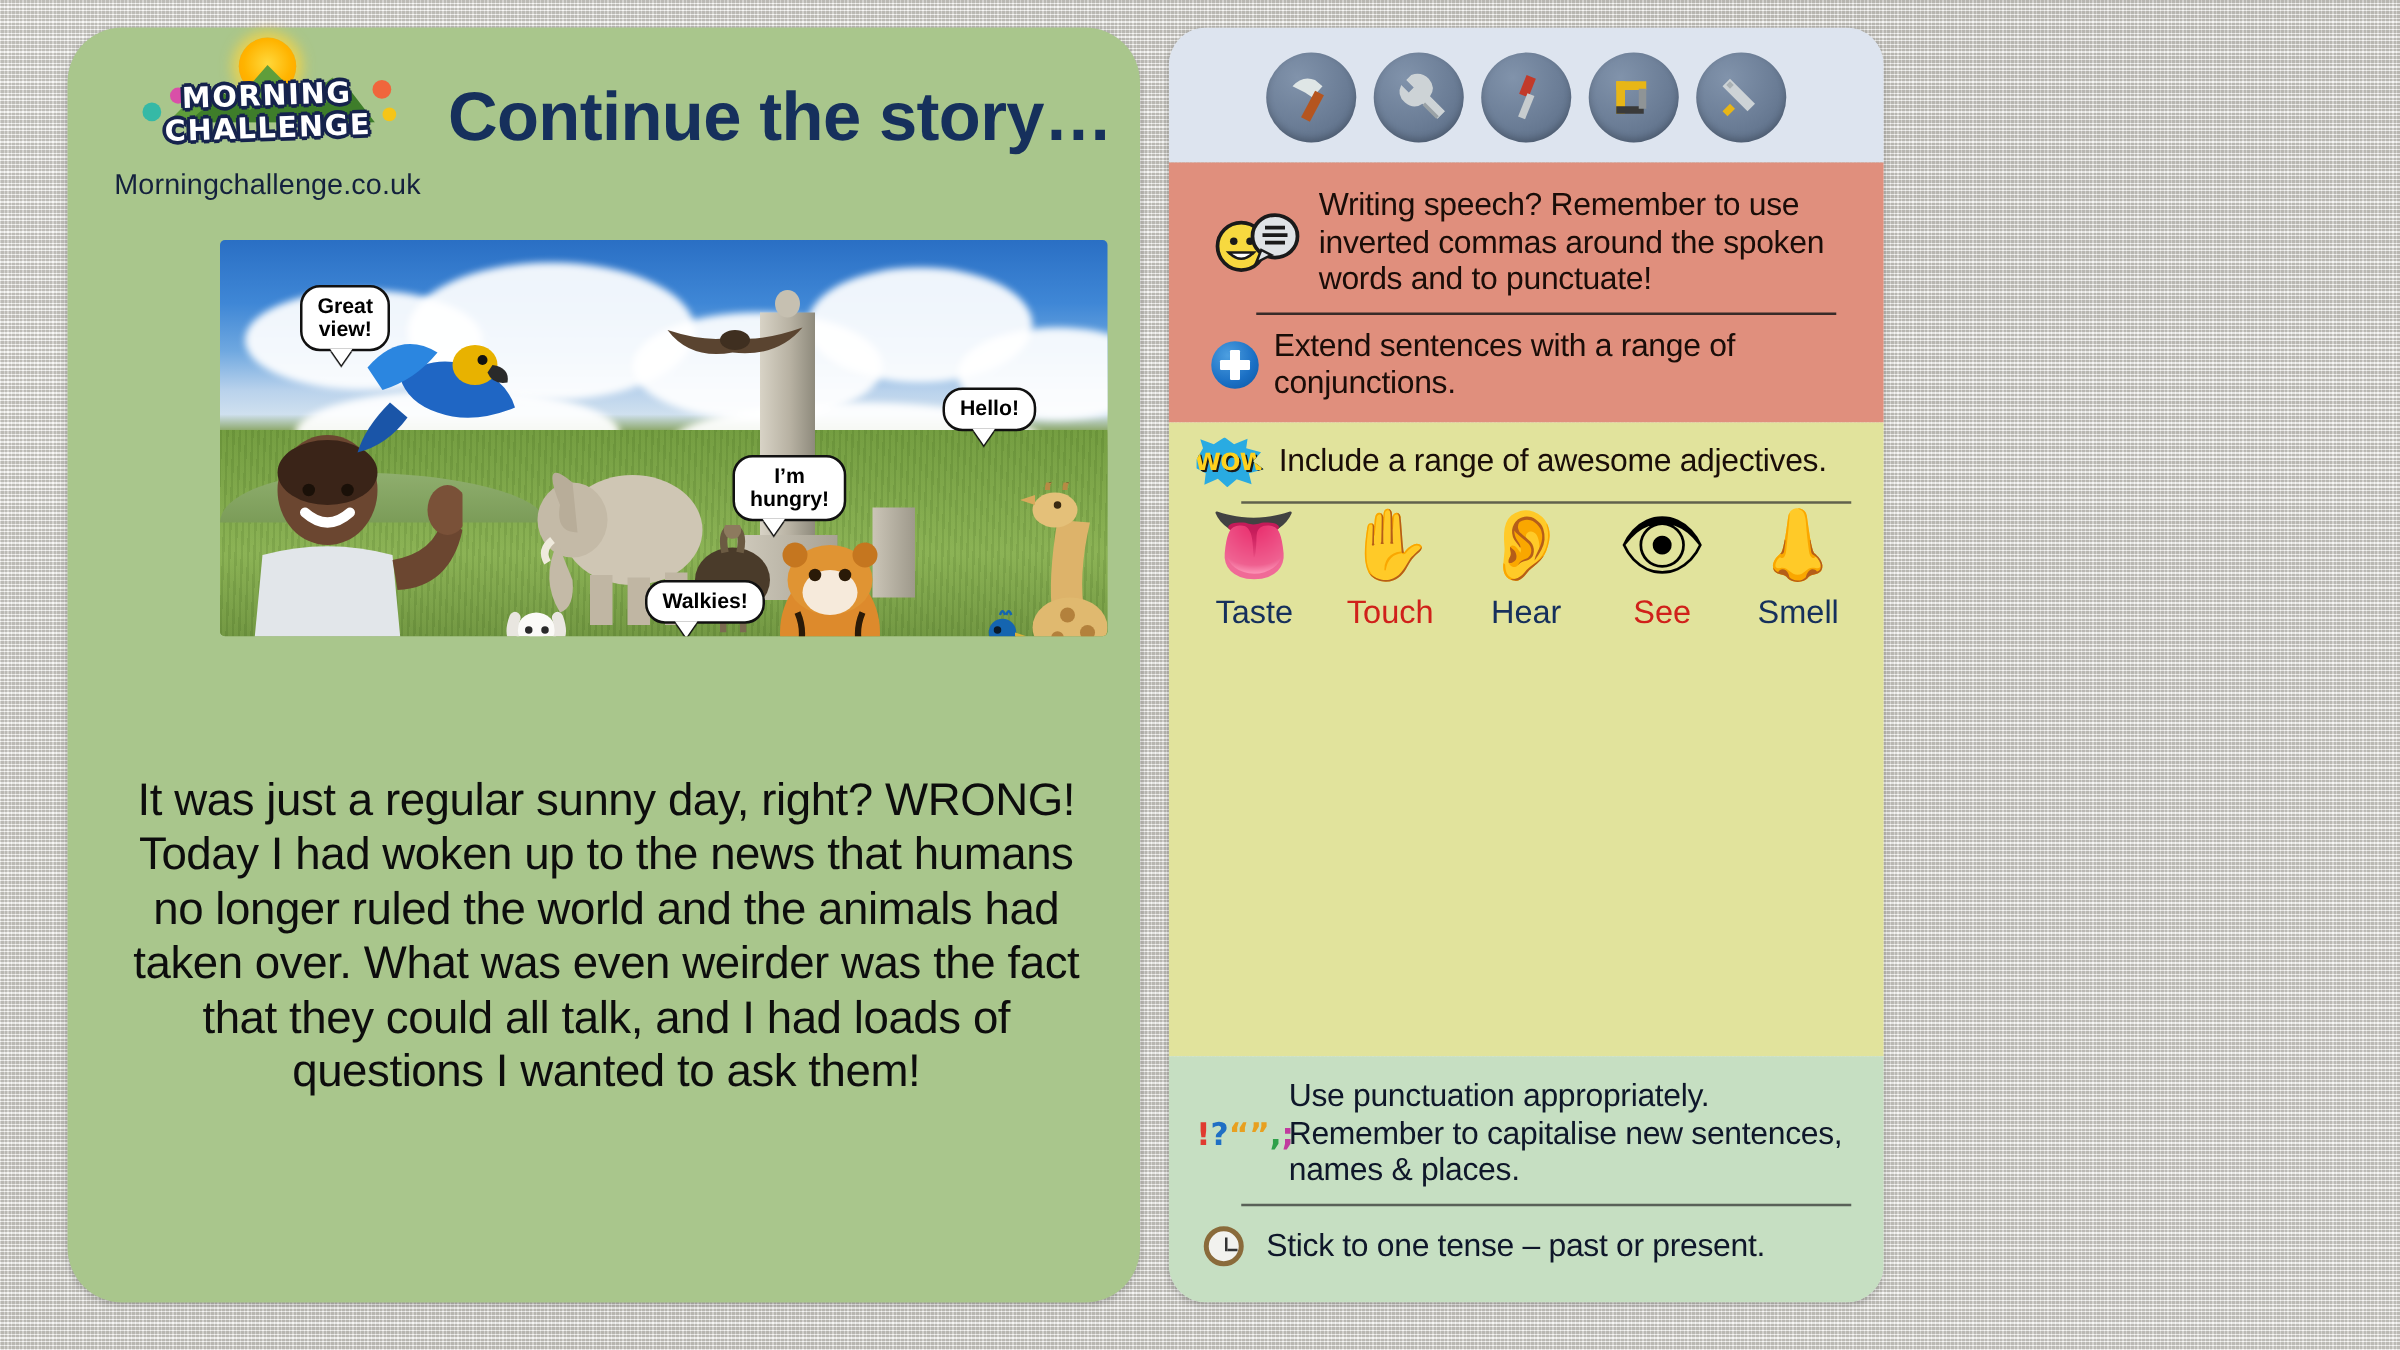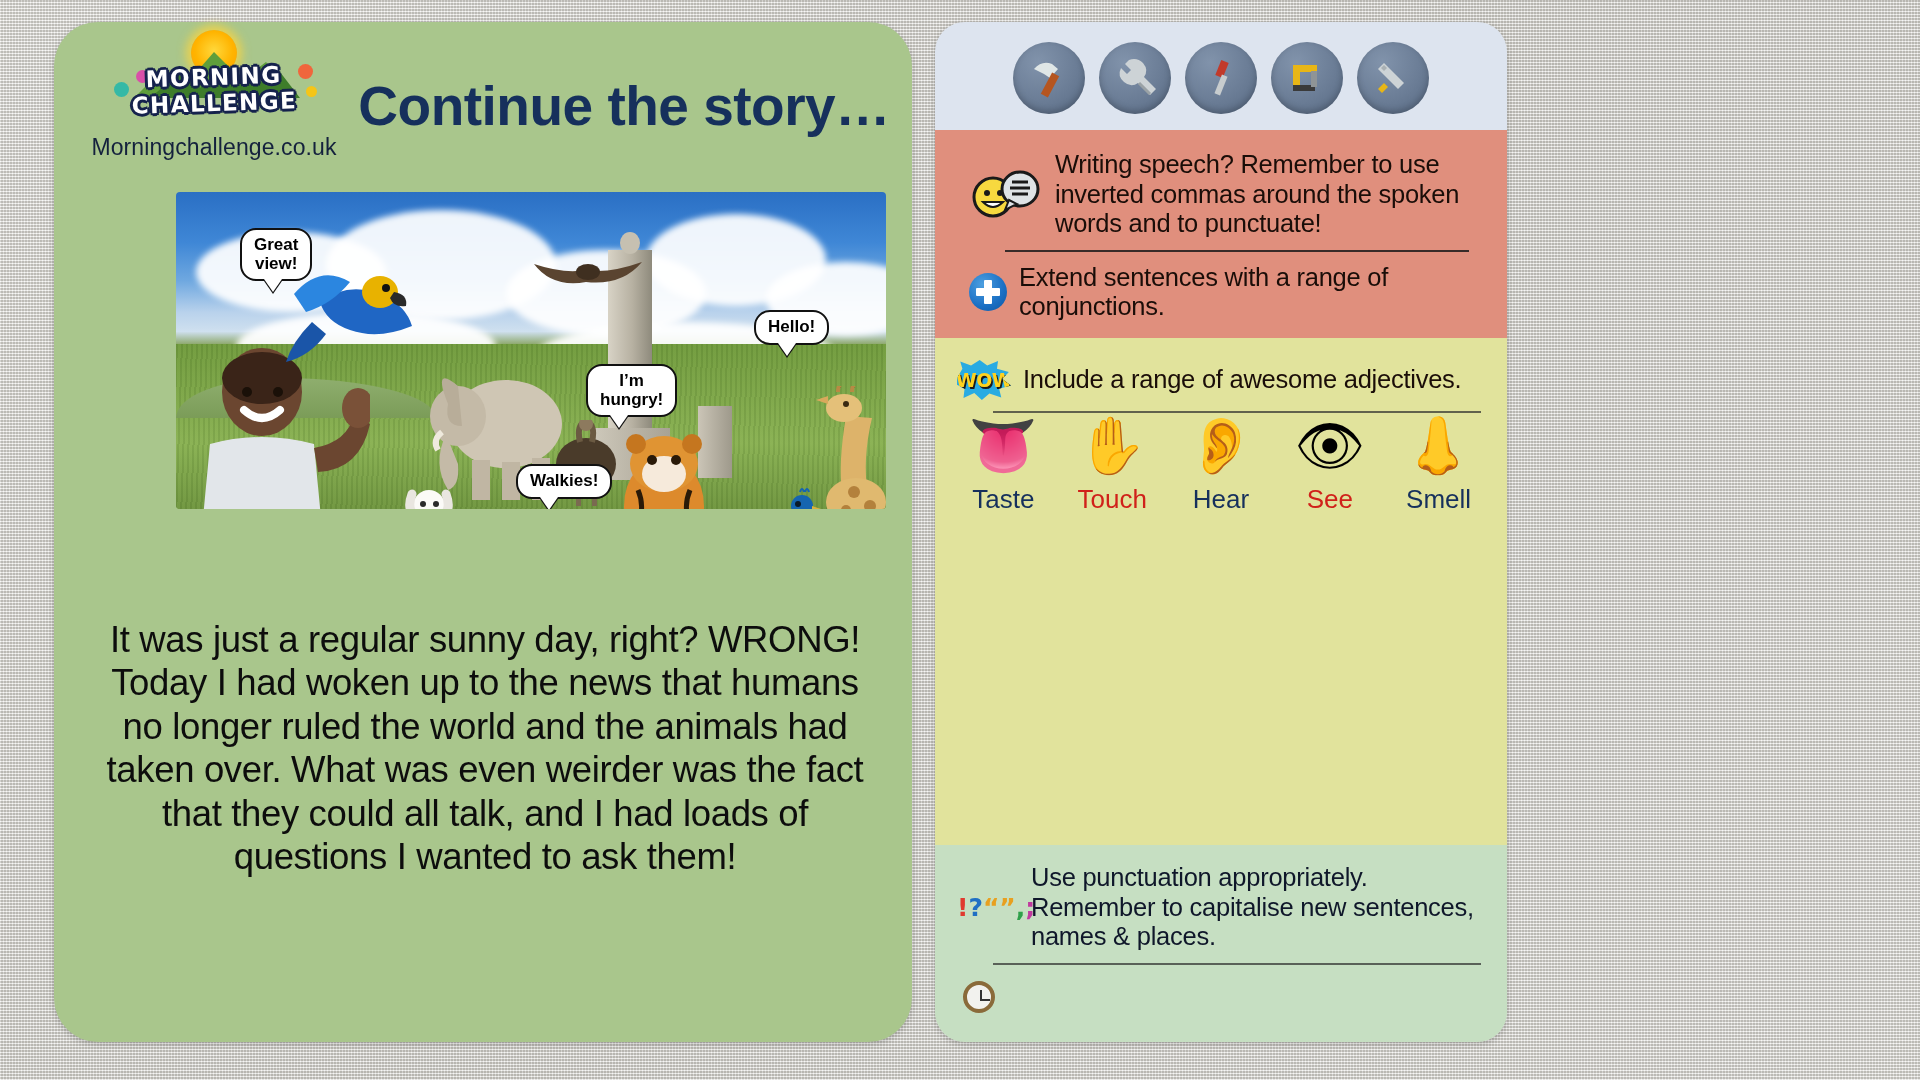"Continue the story…" #left-title { top: 52px -> 39px }
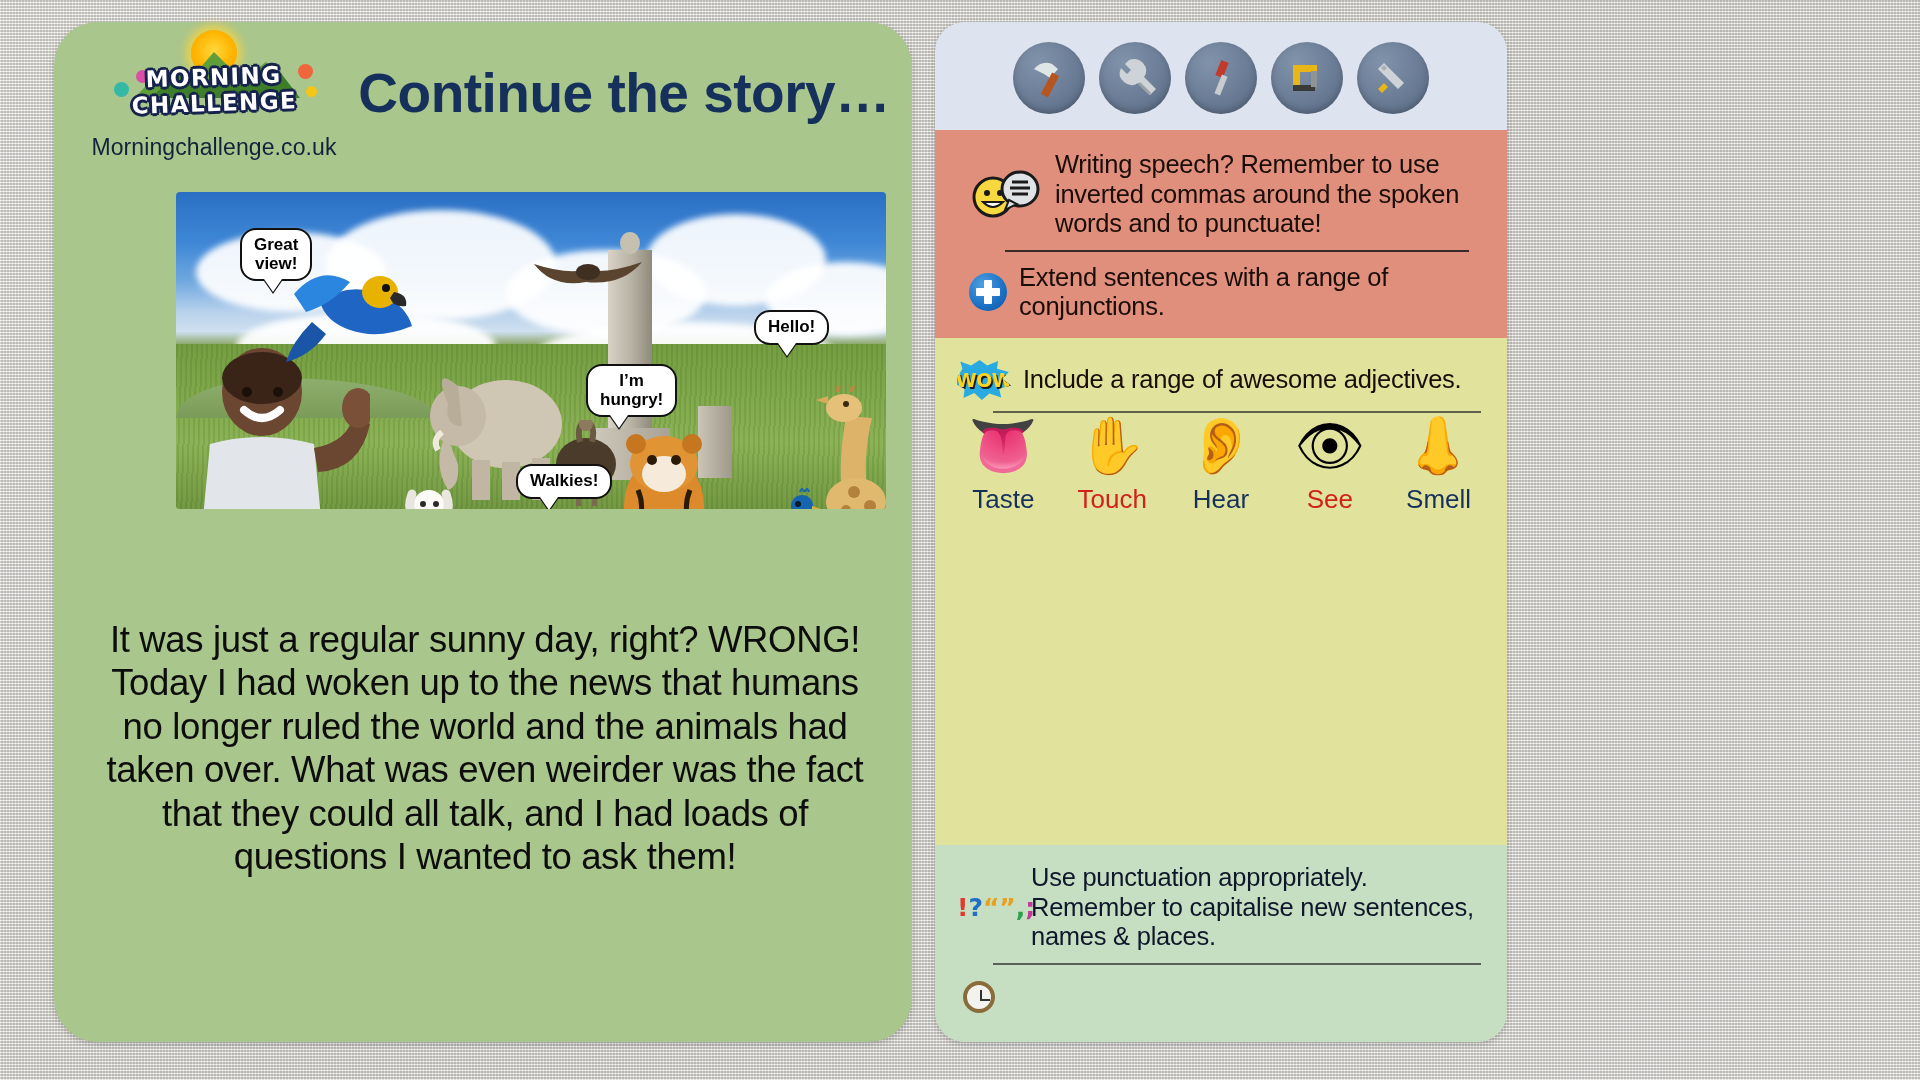"WOW" #section-adjectives { padding: 16px 0 6px -> 6px 0 6px }
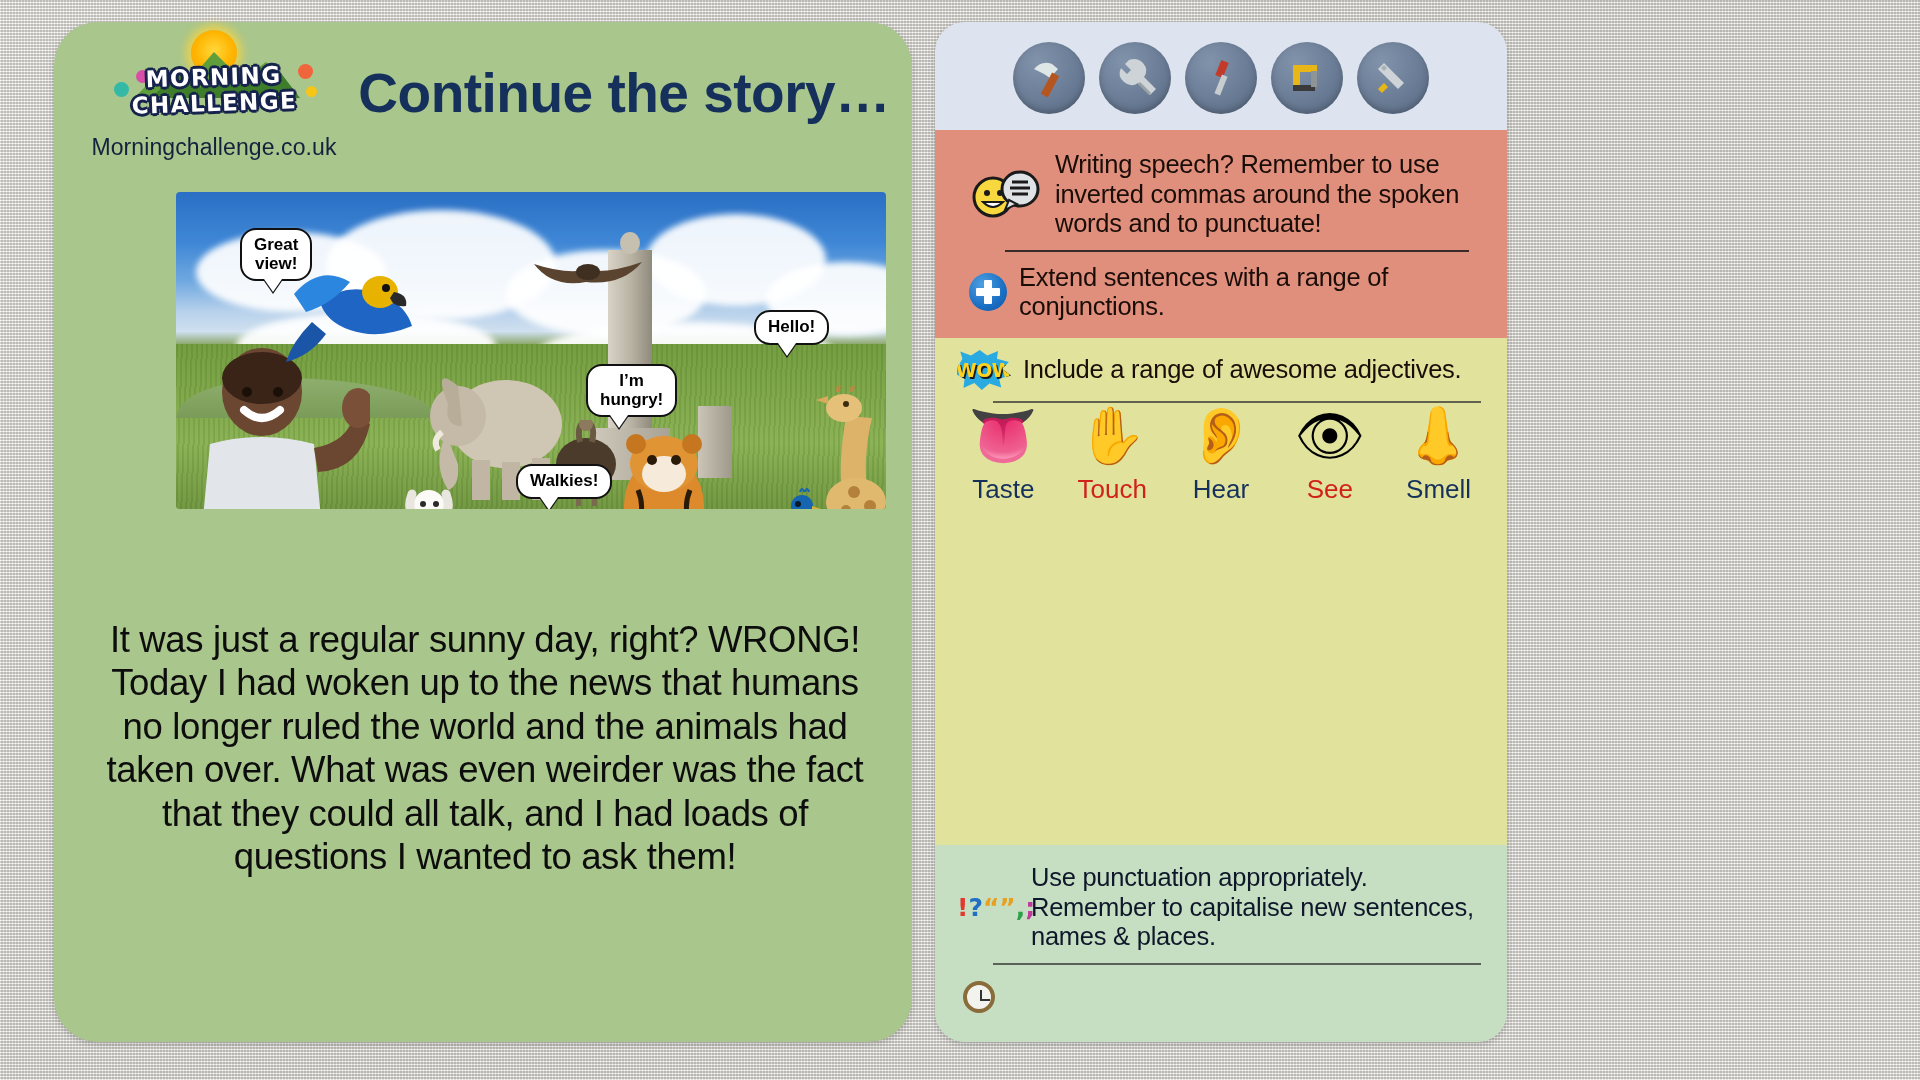"Stick to one tense –" div.tip-text { html: none -> <div>Stick to one tense – past or present.</div> }
